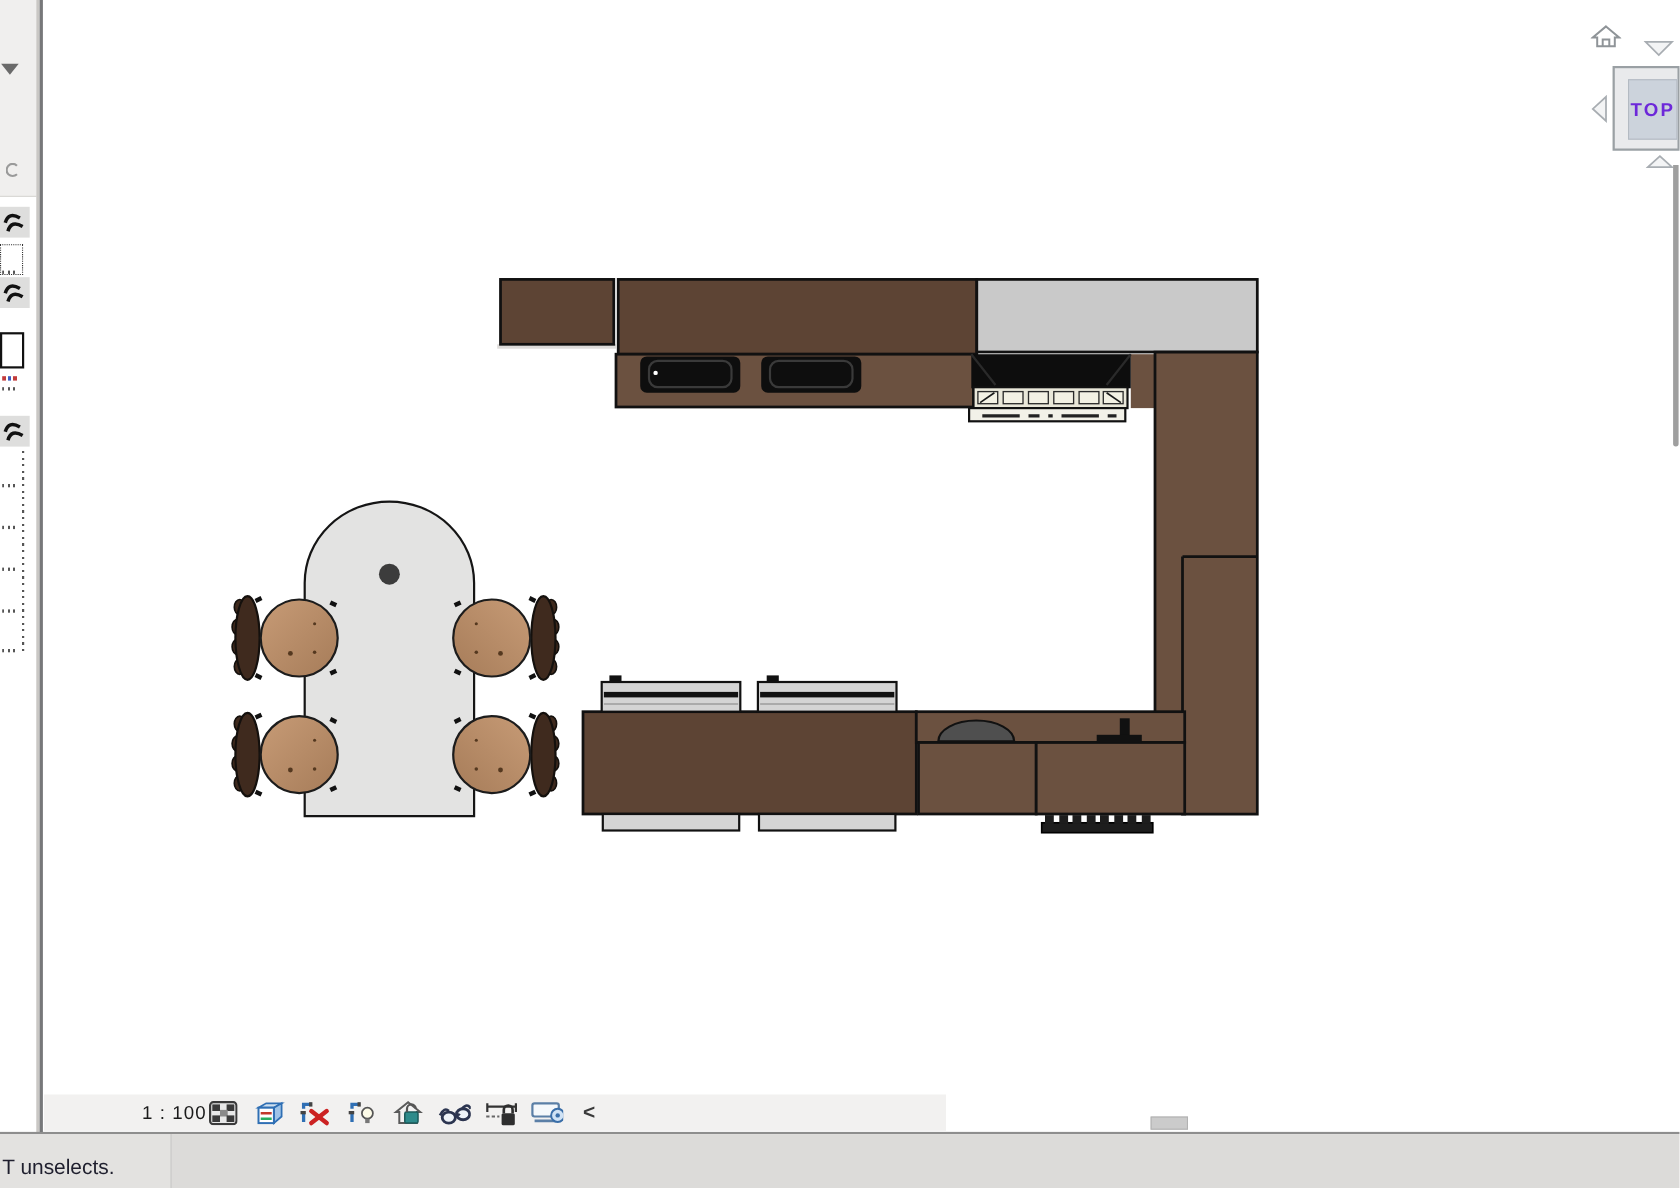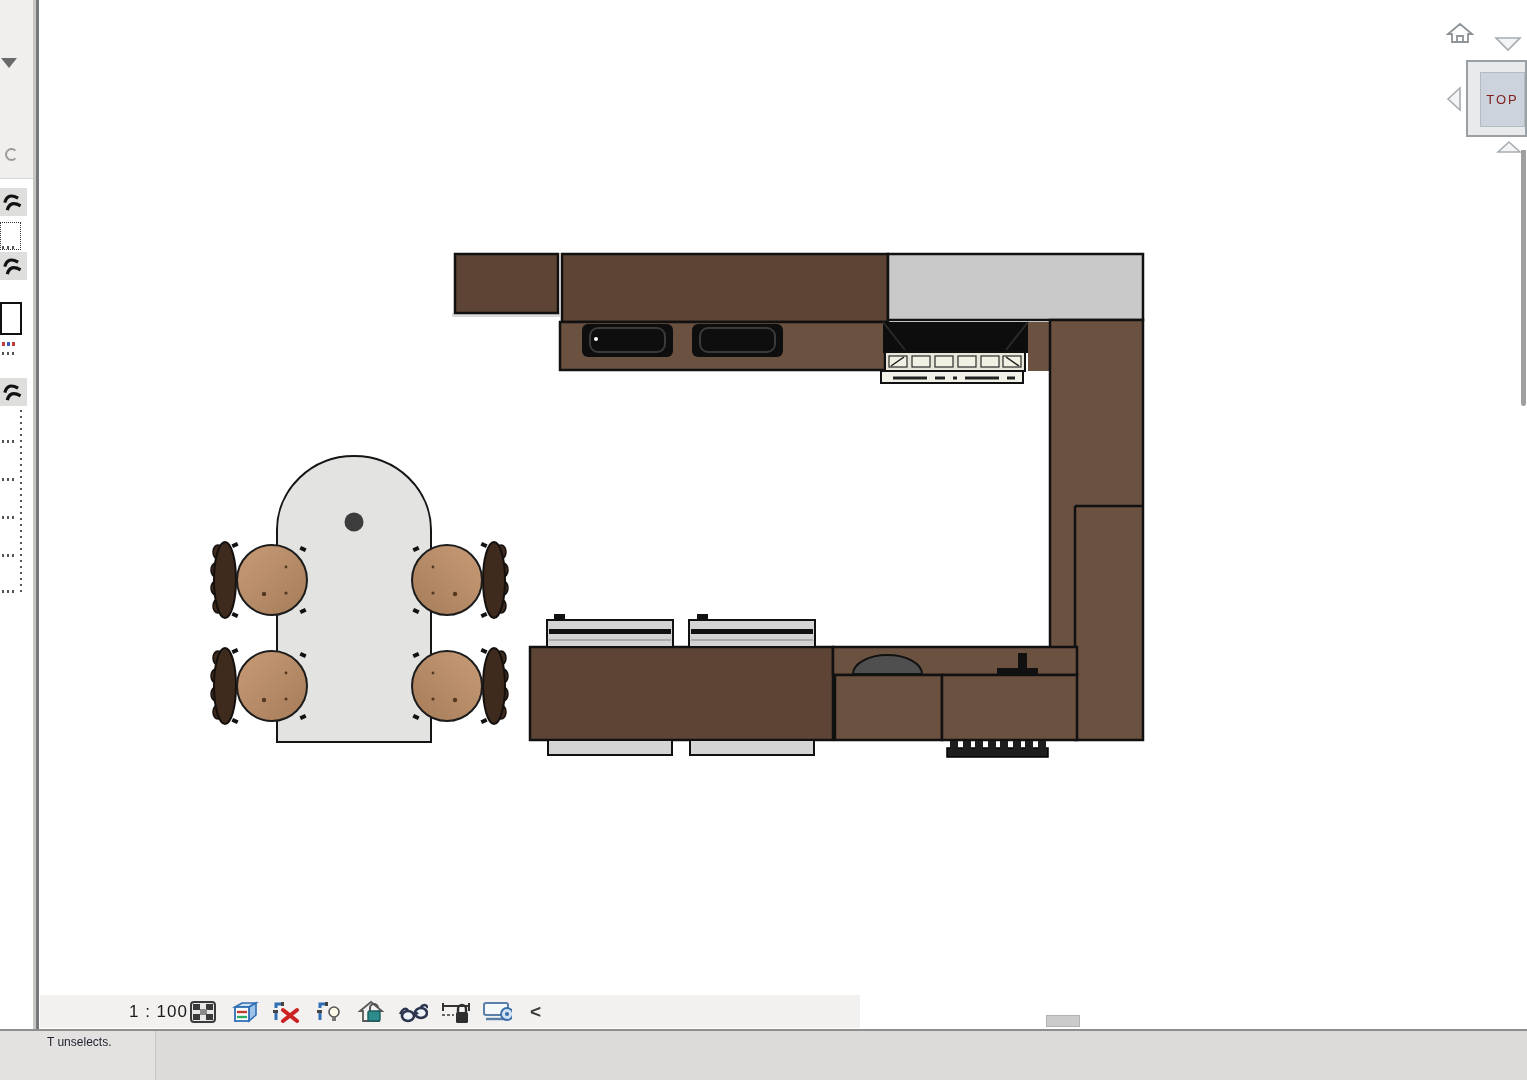"TOP" .vc-face { color: #7f1d1d -> #6d28d9; font-size: 13px -> 17px; font-weight: normal -> bold }
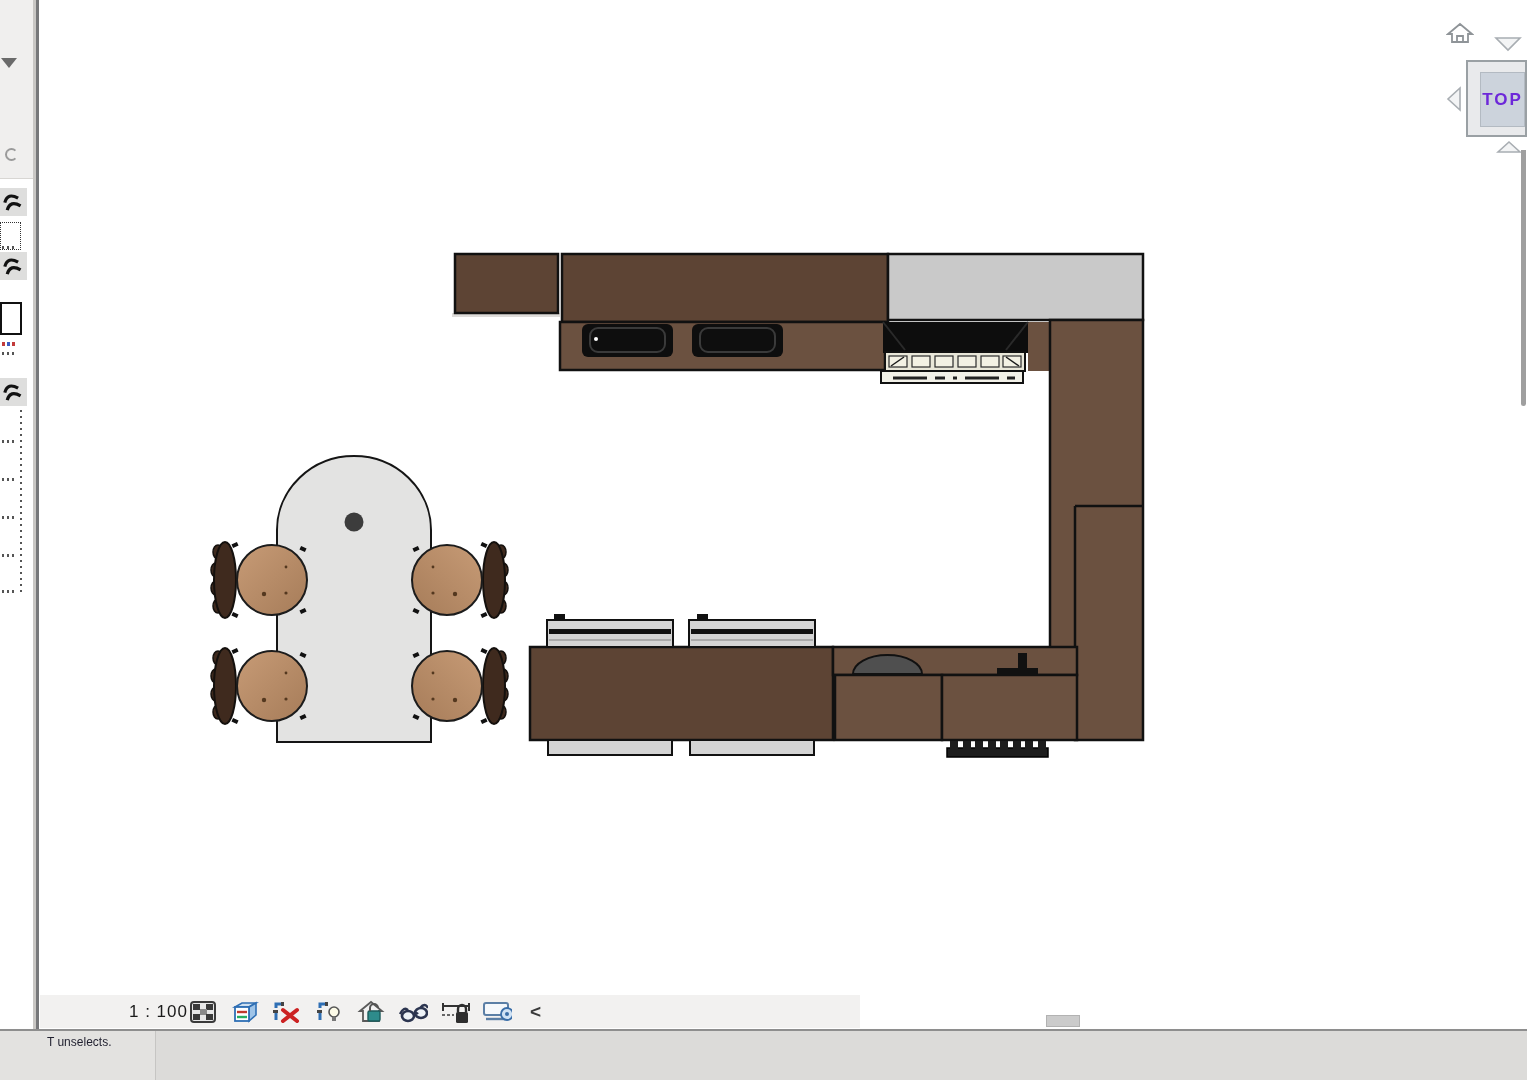"T unselects." .status-text { font-size: 12px -> 19px; margin-left: 45px -> none; top: 4px -> 20px }
